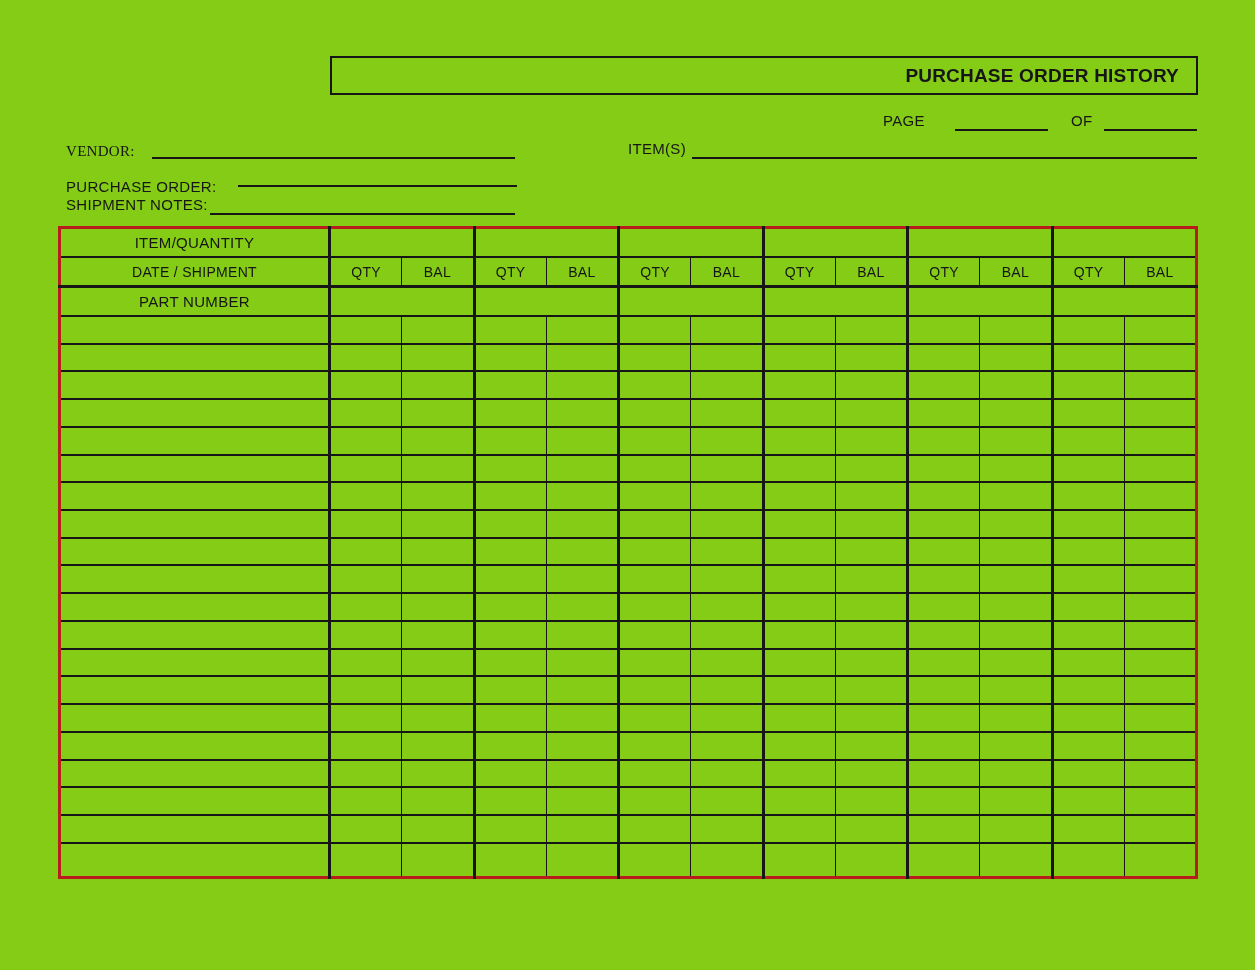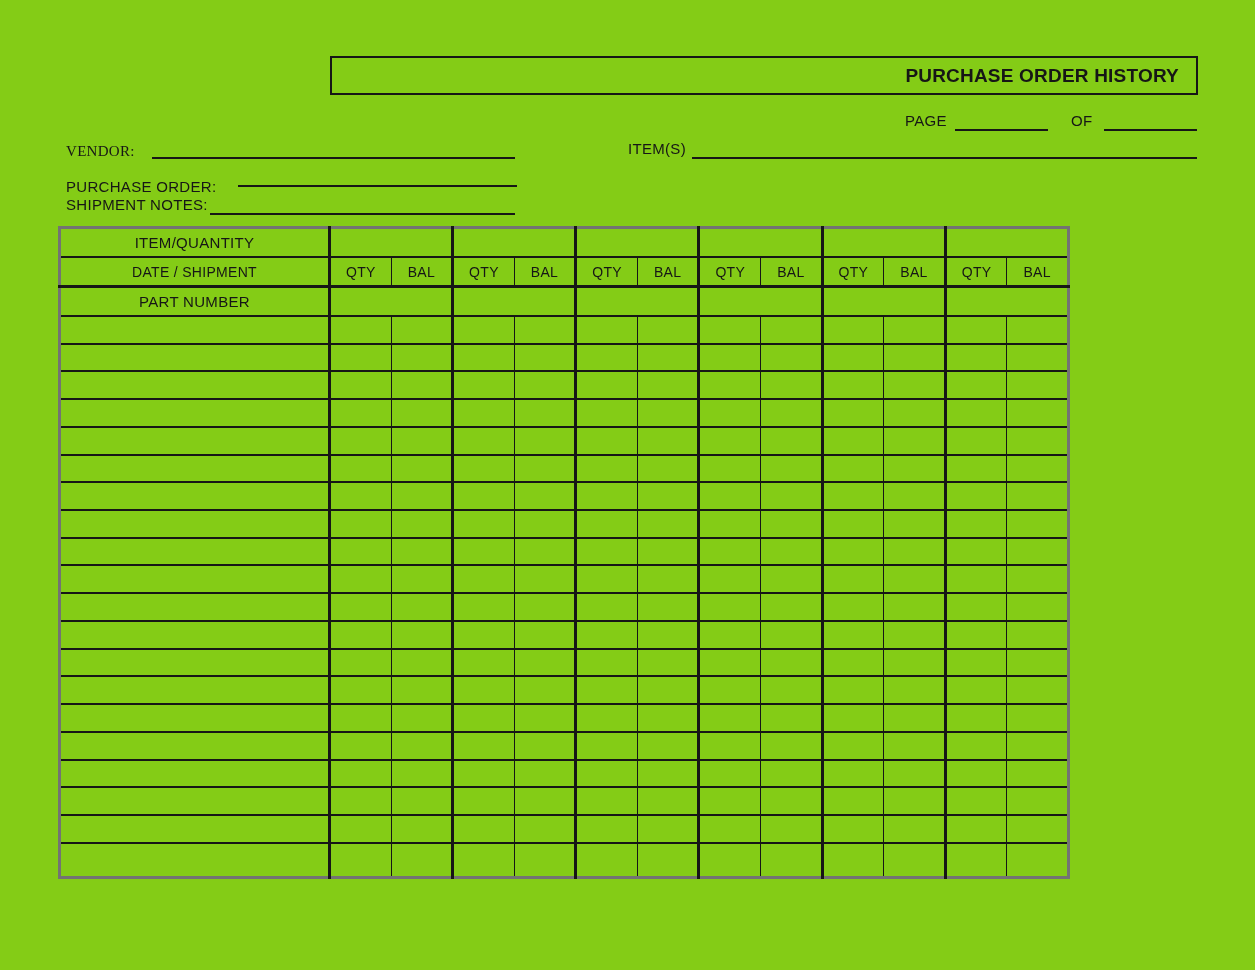"PAGE" .pos-page-label { left: 905px -> 883px }
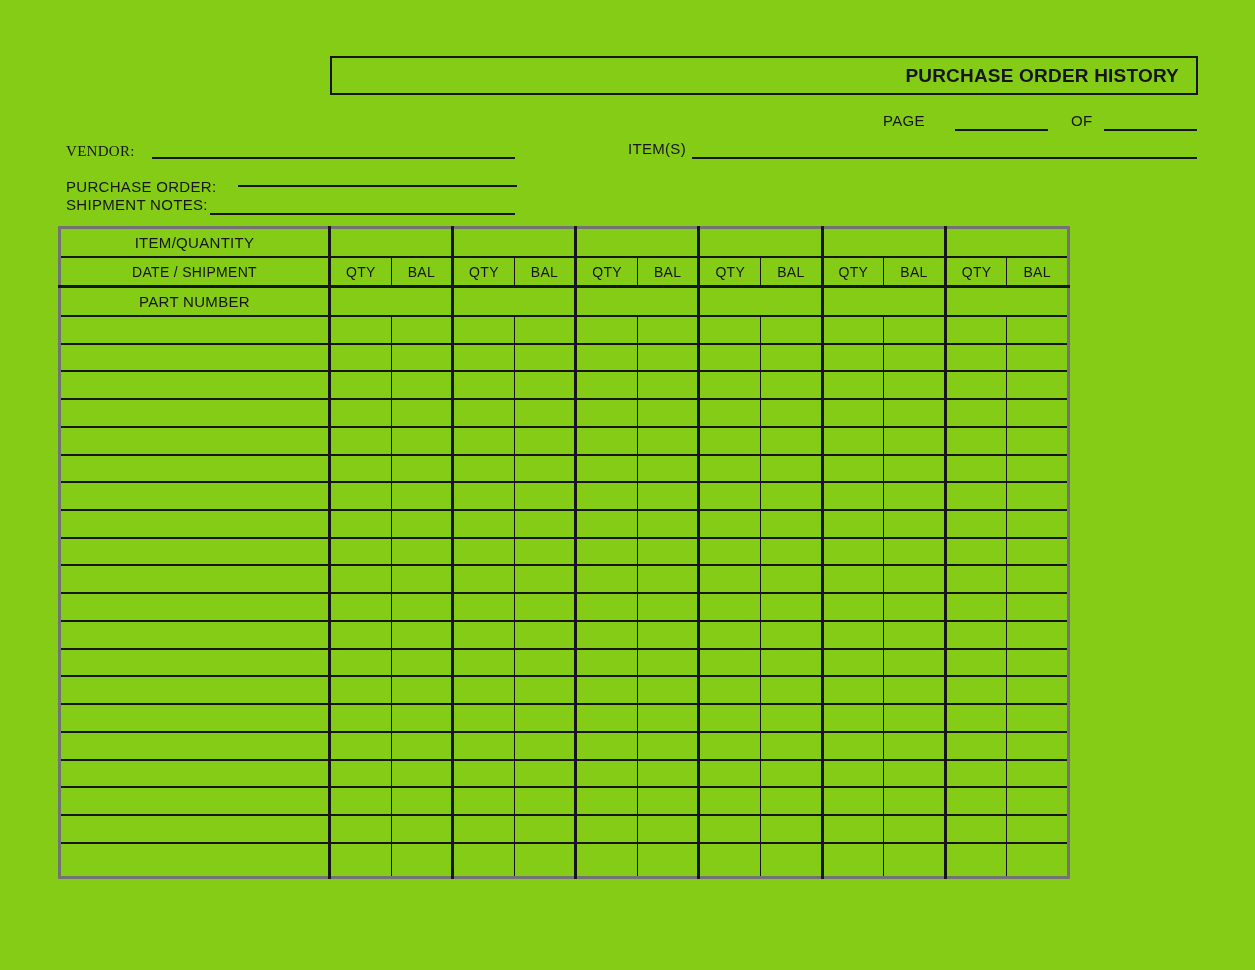"ITEM/QUANTITY" table.po-table { border: 3px solid #737373 -> 3px solid #b91c1c; width: 1012px -> 1140px }
